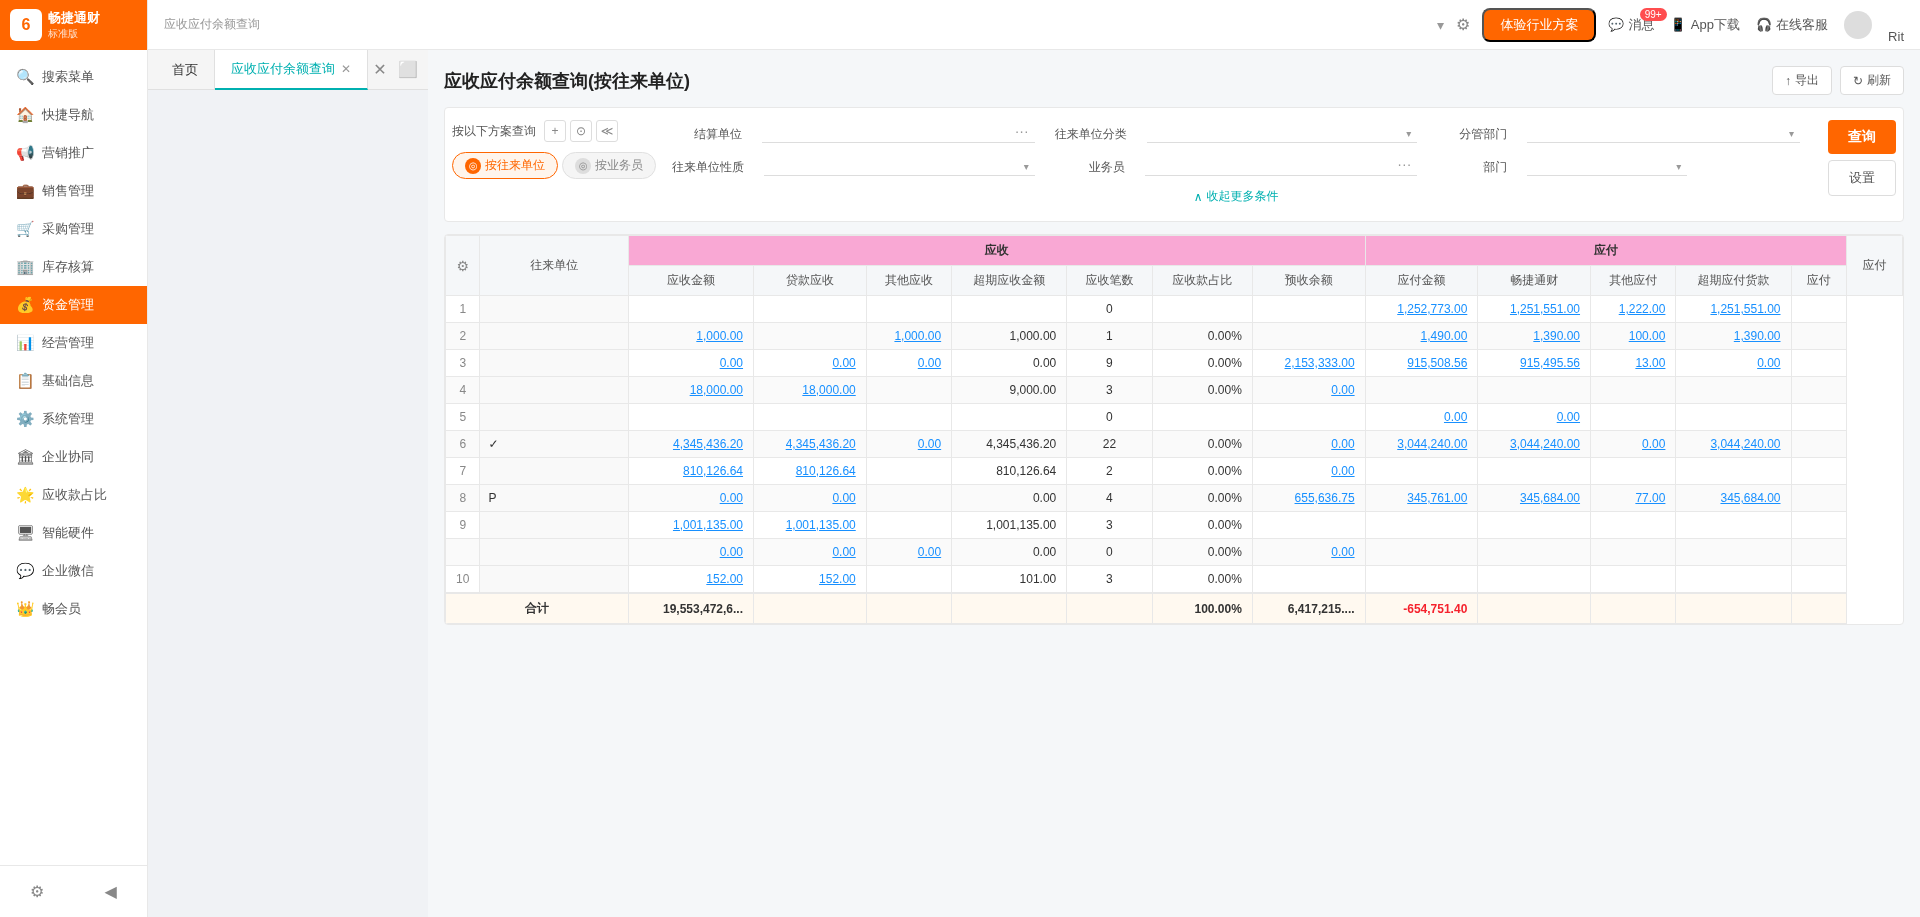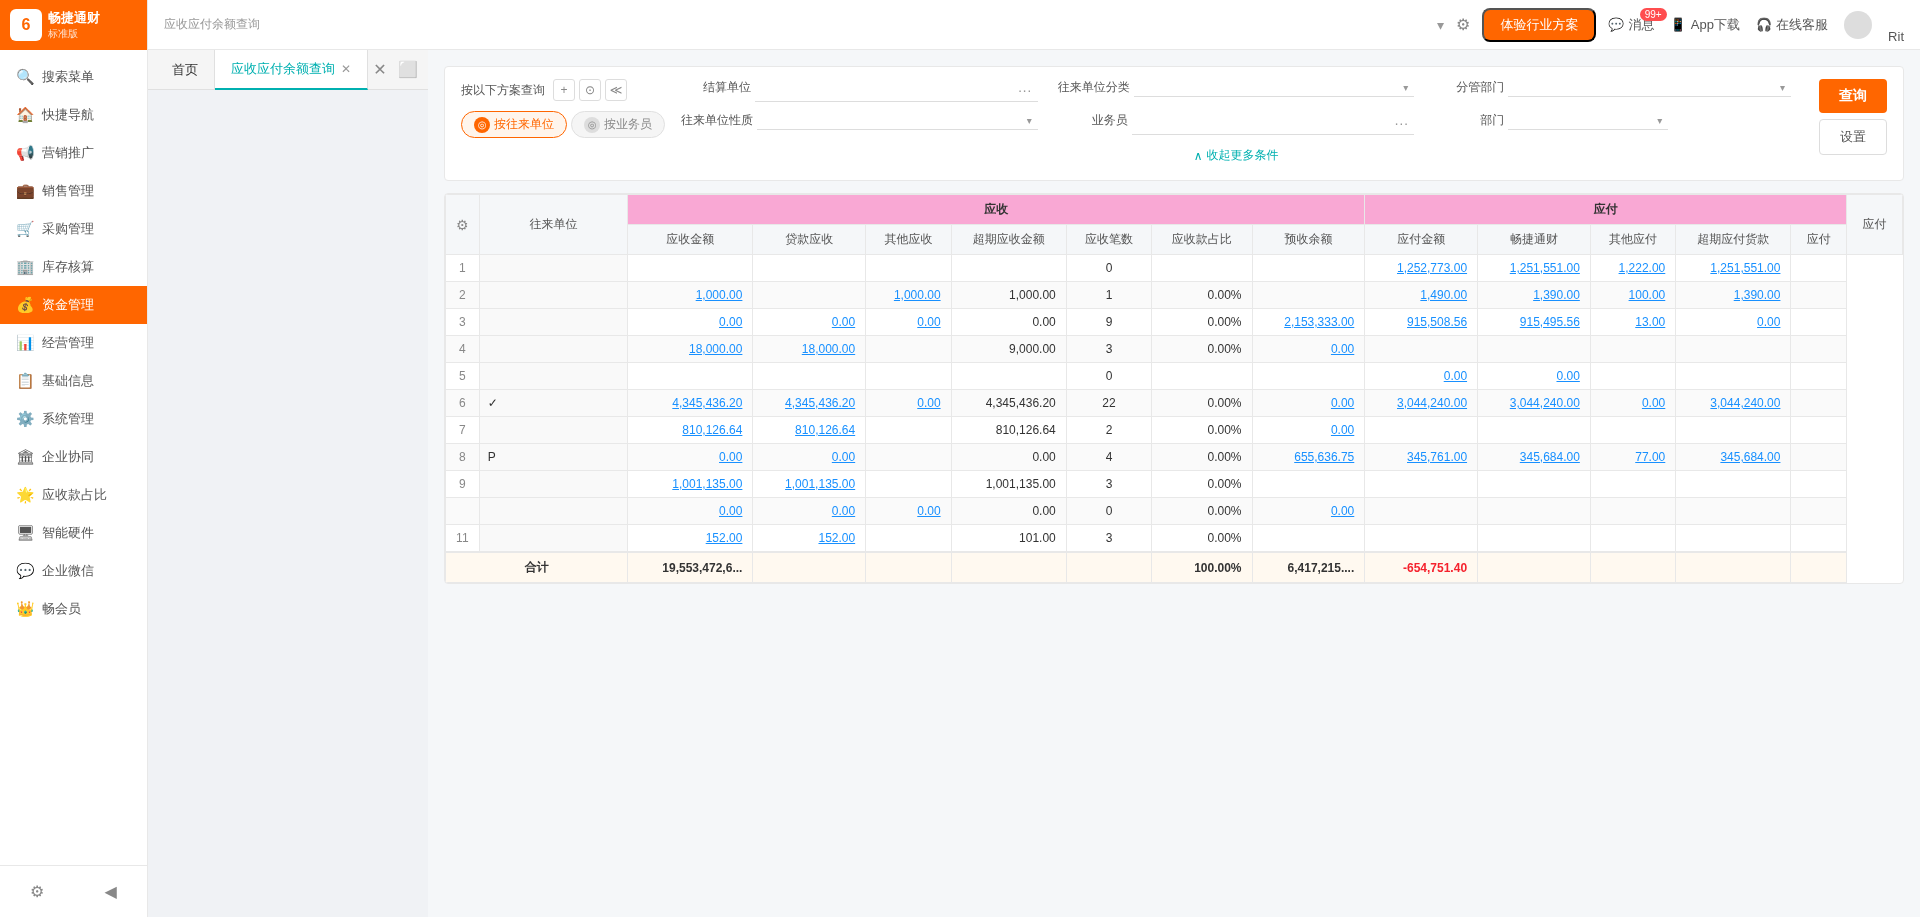"应收应付余额查询(按往来单位)" div.page-header { html: none -> <div> <div>应收应付余额查询(按往来单位)</div> <div> <button> <span>↑</span> <span>导出</span> </button> <button> <span>↻</span> <span>刷新</span> </button> </div> </div> }
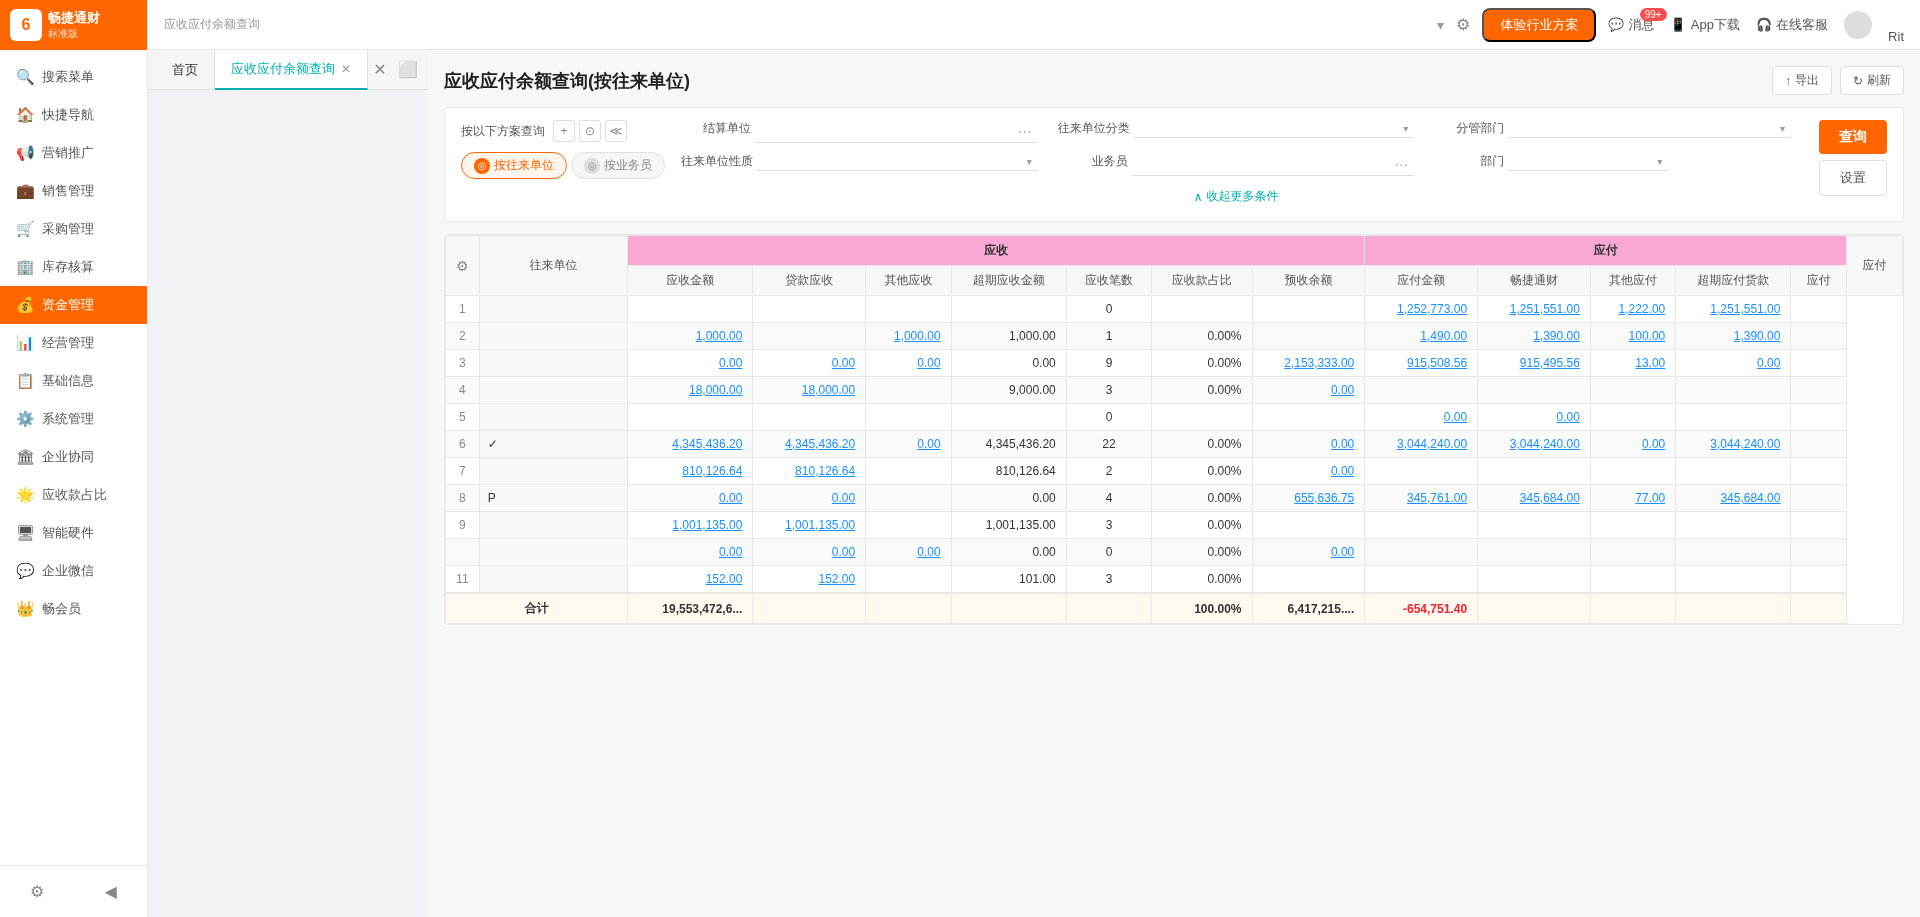"按以下方案查询" .filter-panel { padding: 12px 16px -> 12px 7px }
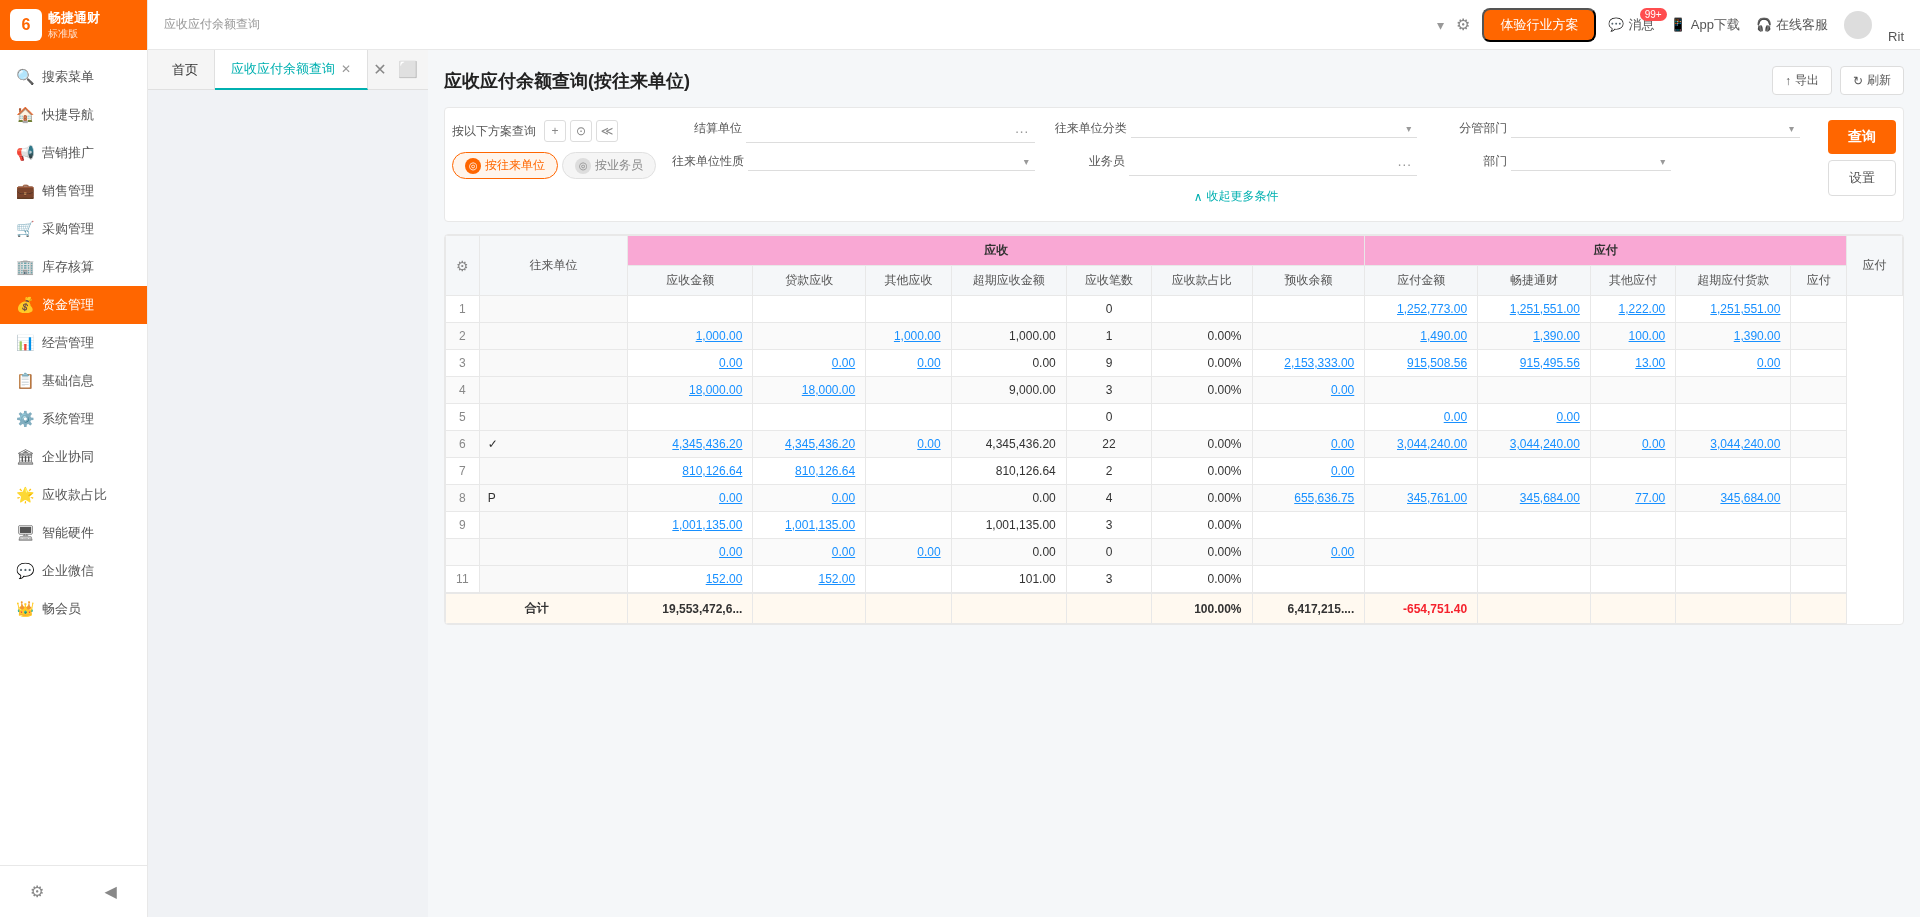"结算单位" .filter-field { align-items: flex-start -> flex-end; gap: 4px -> 20px }
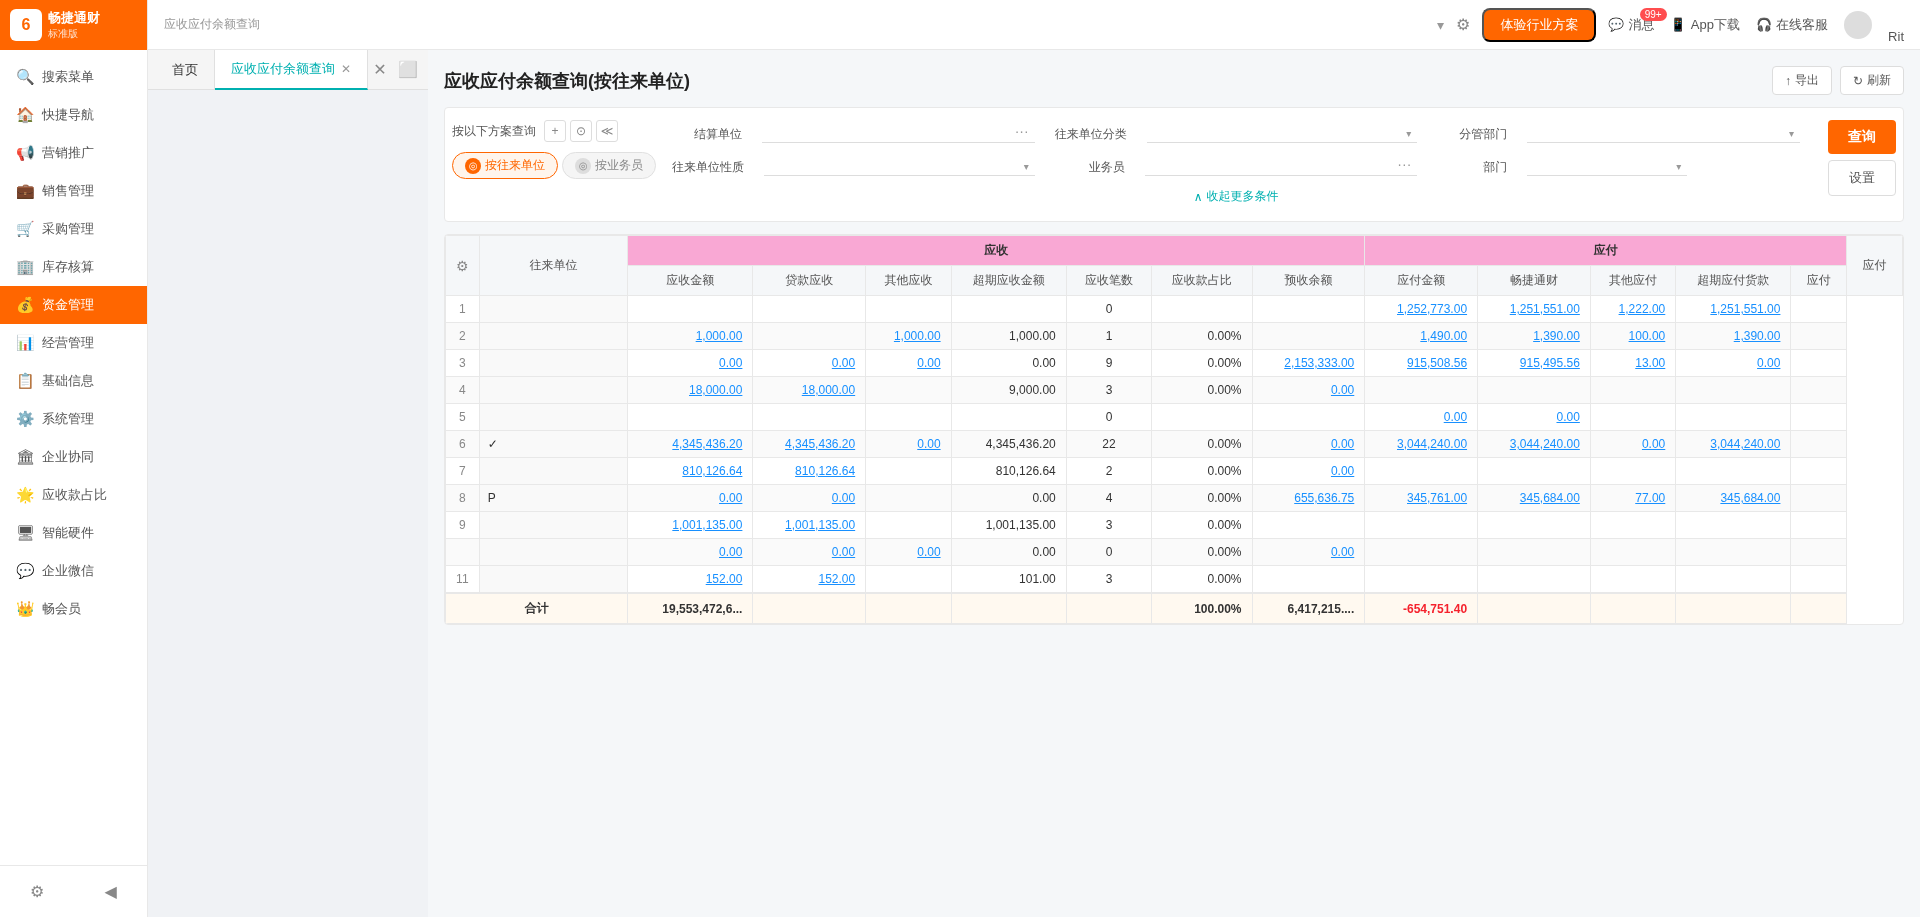"11" td.row-num { text: 11 -> 10 }
